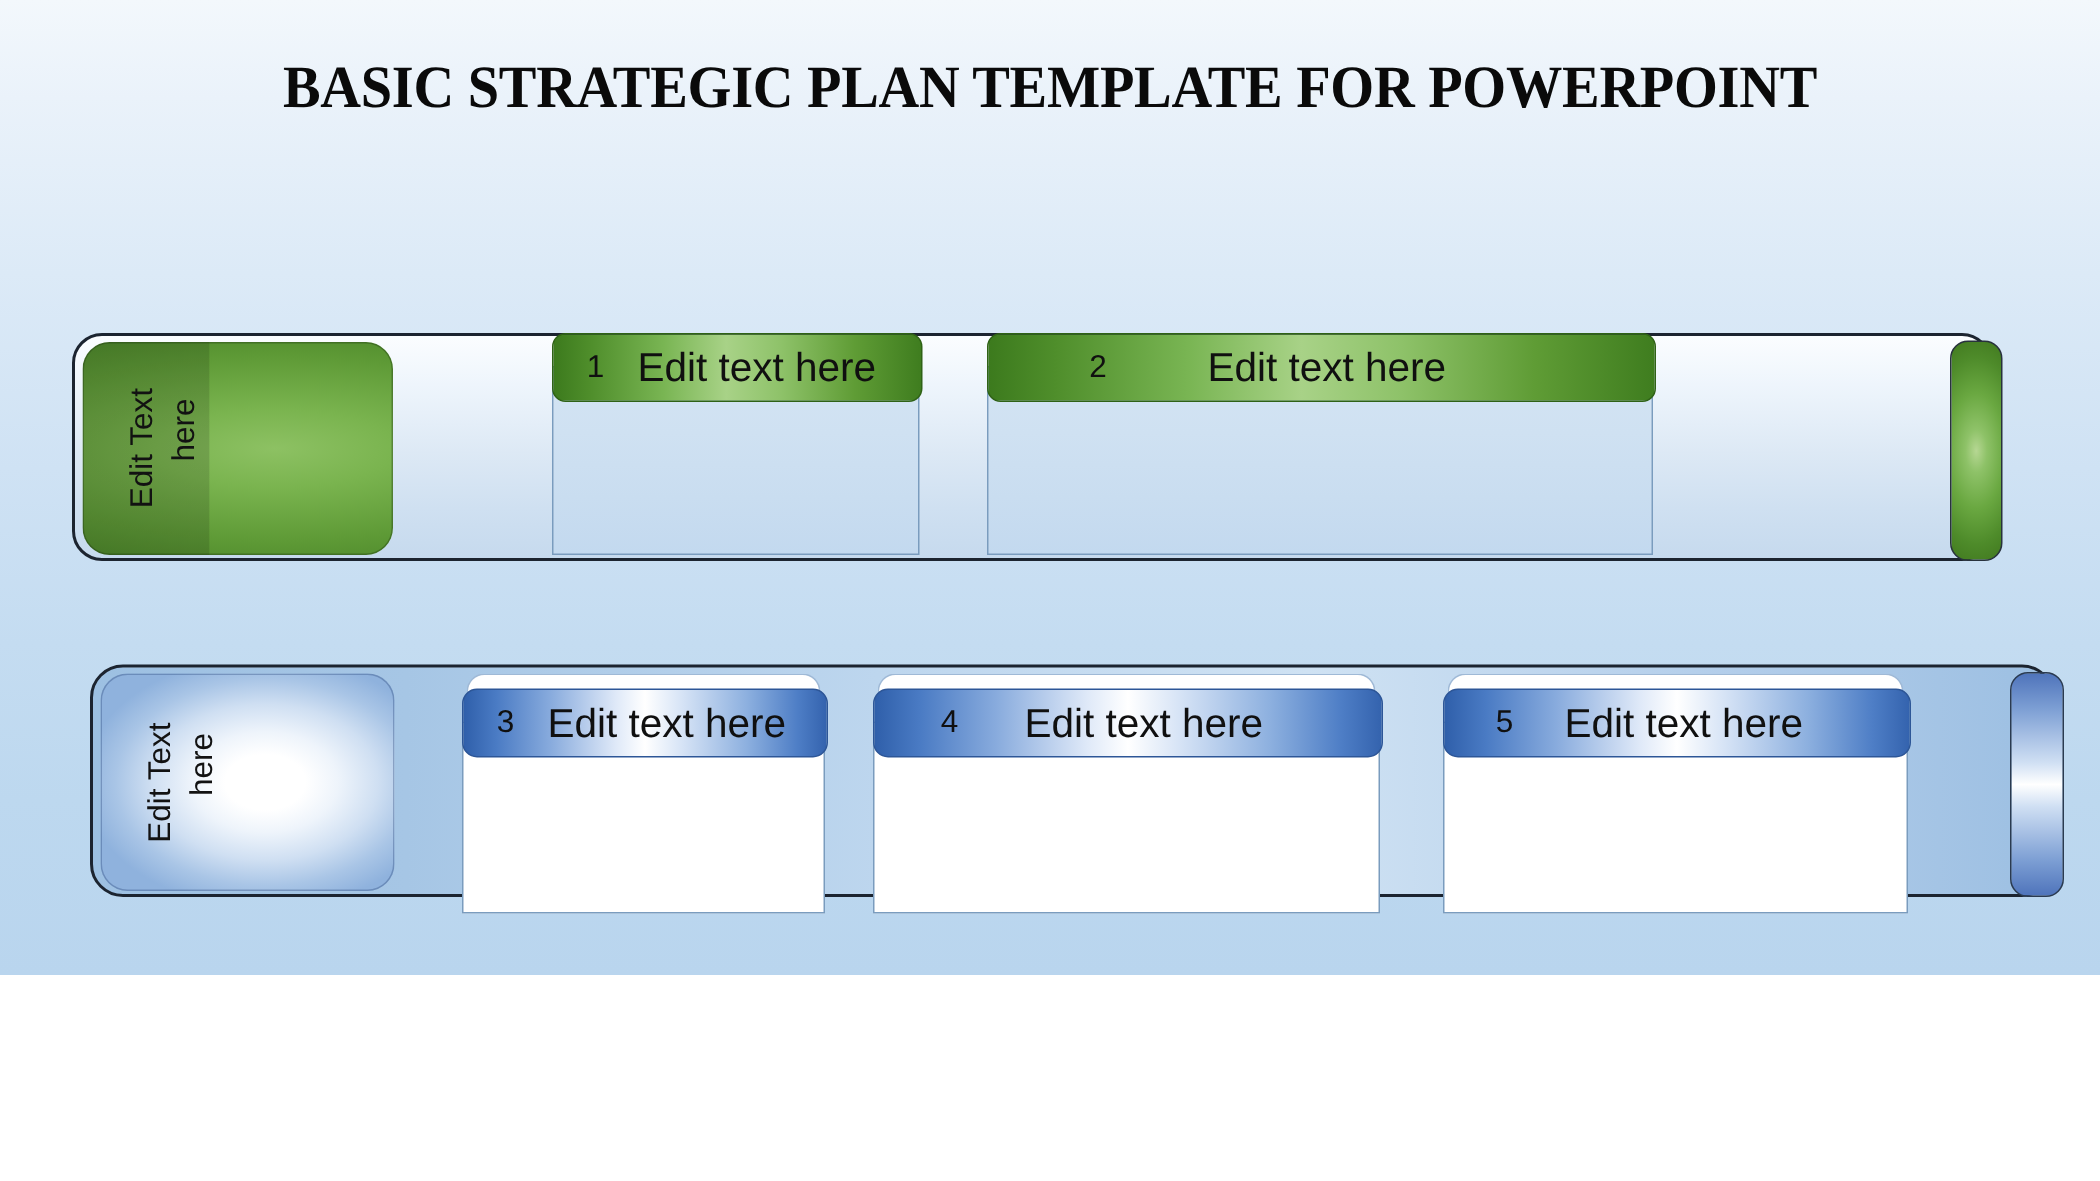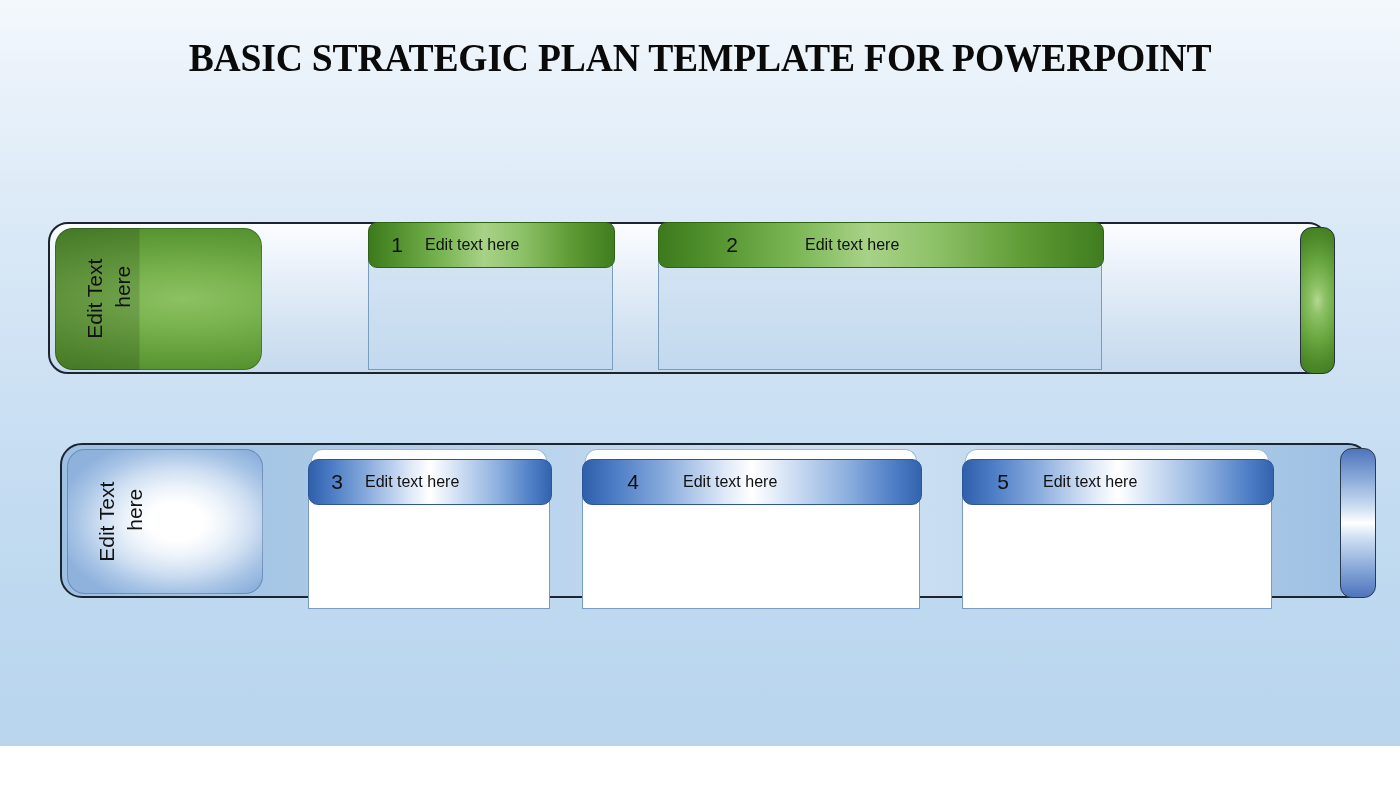"BASIC STRATEGIC PLAN TEMPLATE FOR" .slide { height: 746px -> 650px }
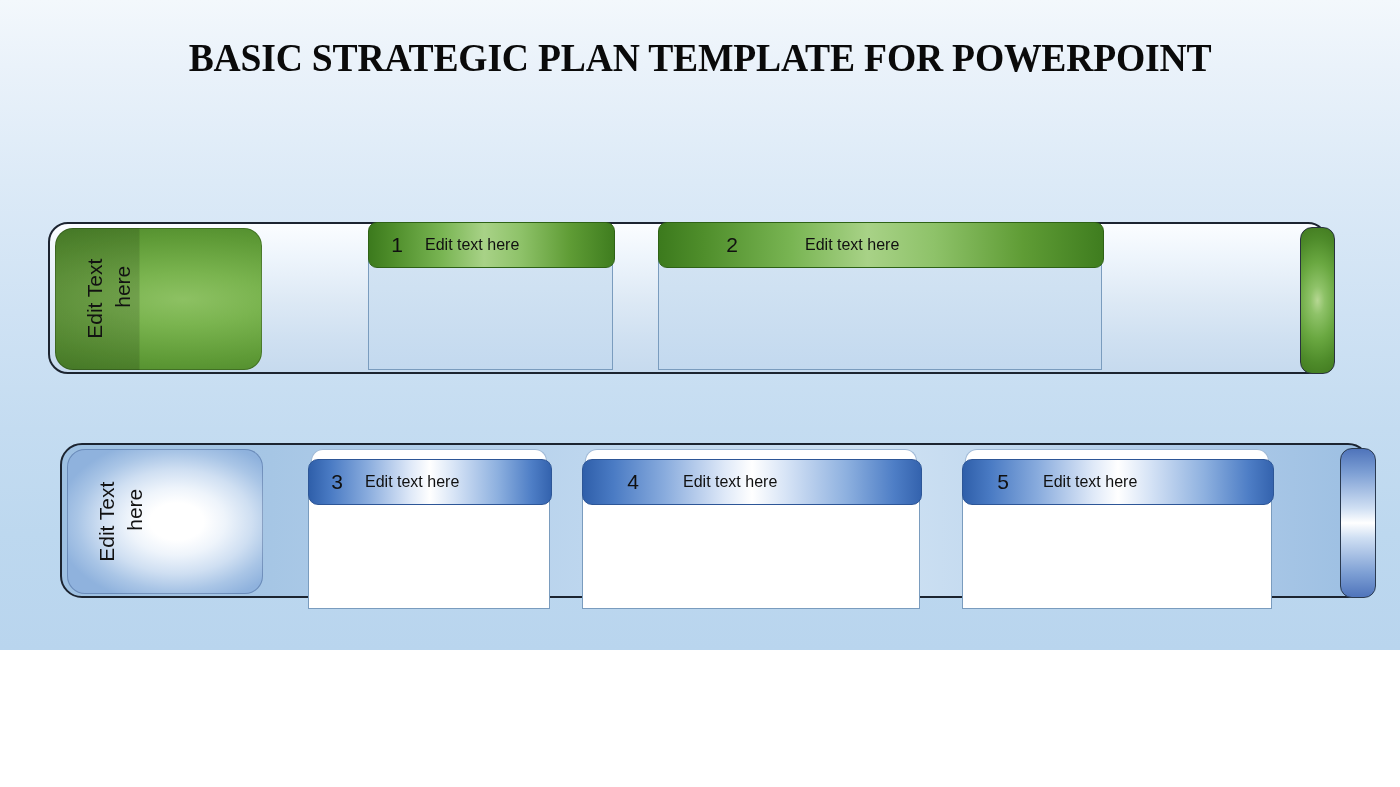"Edit text here" .card-head .htext { font-size: 16px -> 27px }
